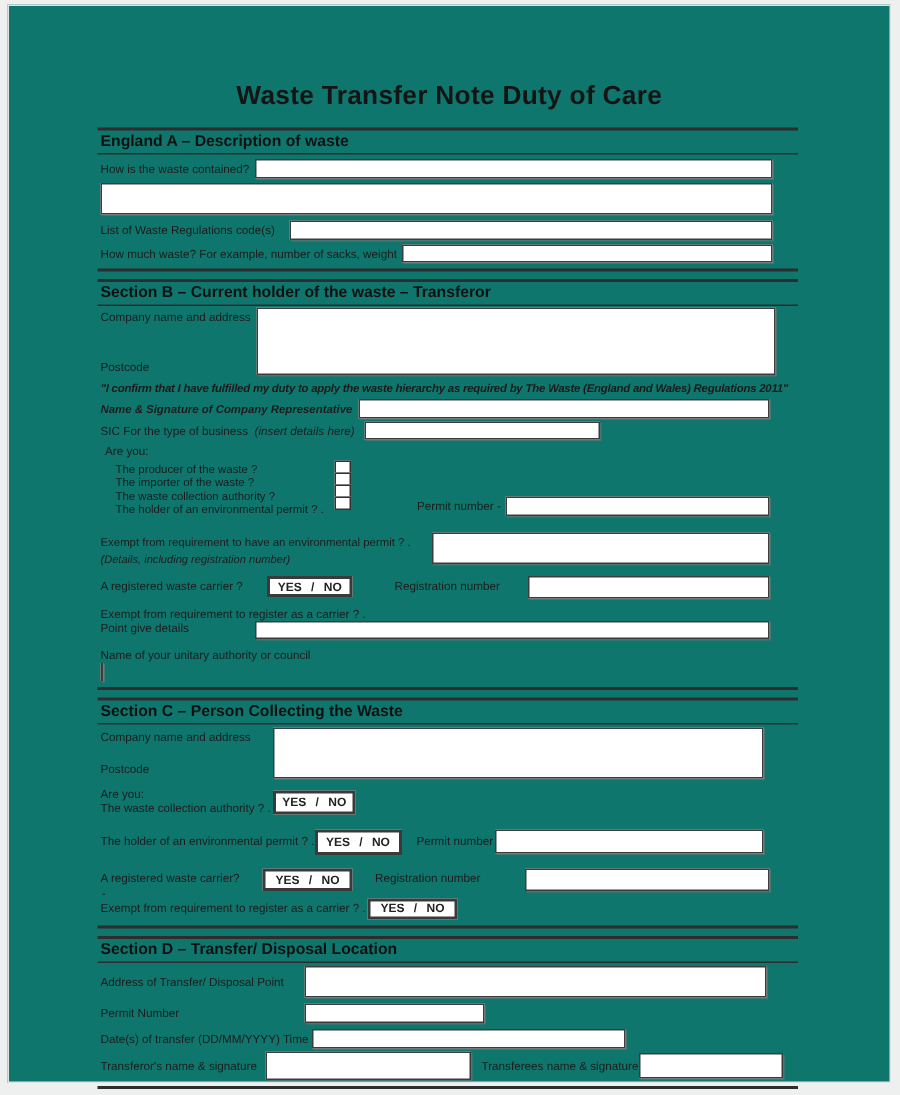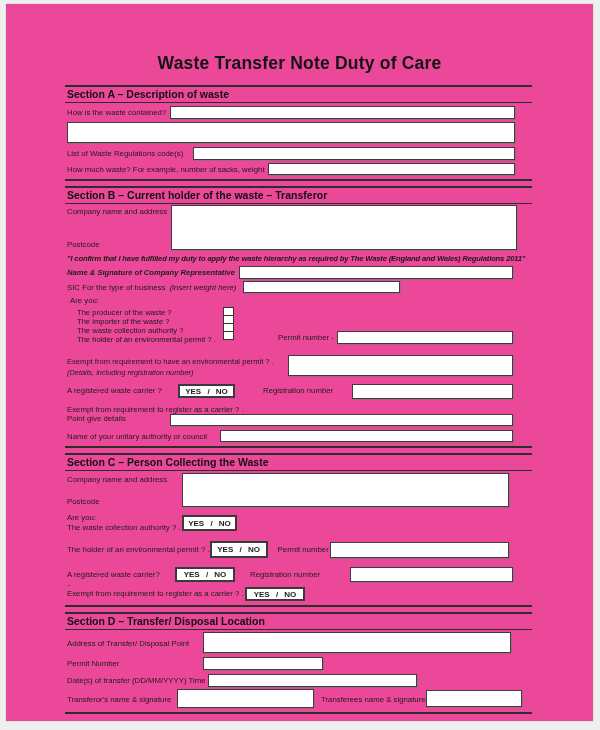"Waste Transfer Note Duty of" .page { background: #ec4899 -> #0f766e }
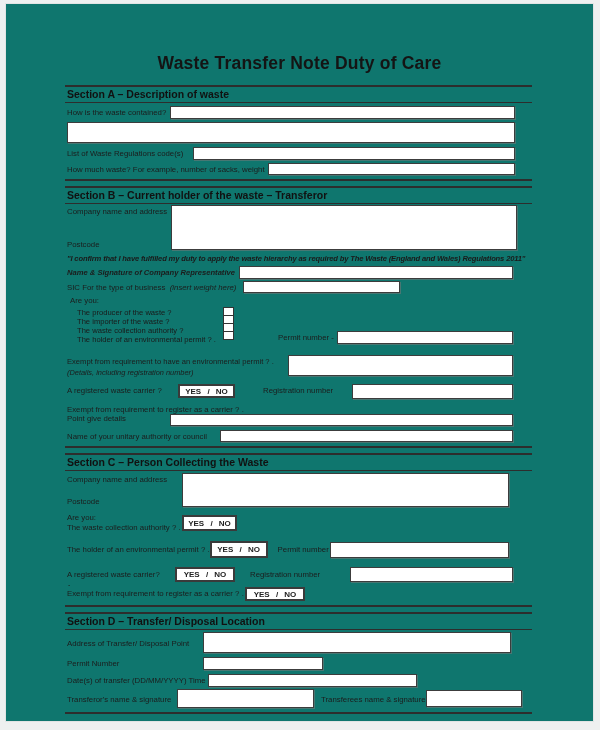"Section A – Description of" div.sec-title { text: Section -> England }
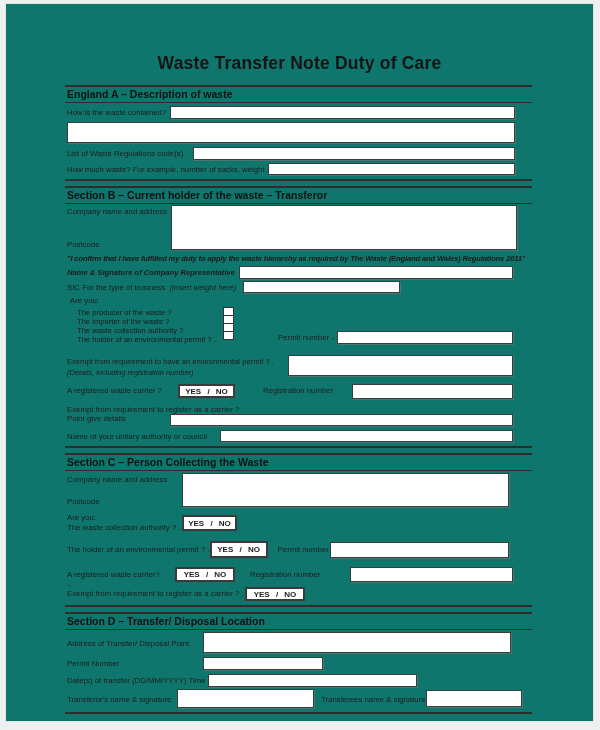"(insert weight here)" span.it { text: weight -> details }
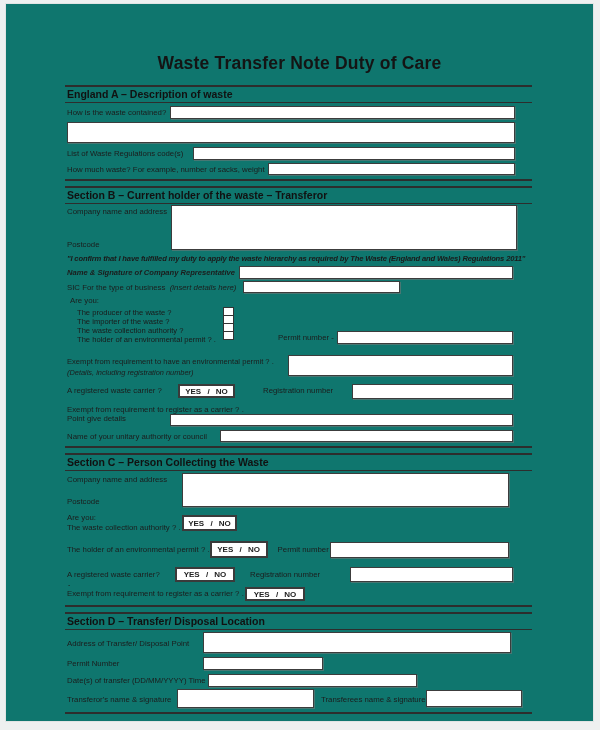"Name of your unitary authority" div.row { flex-direction: none -> column }
